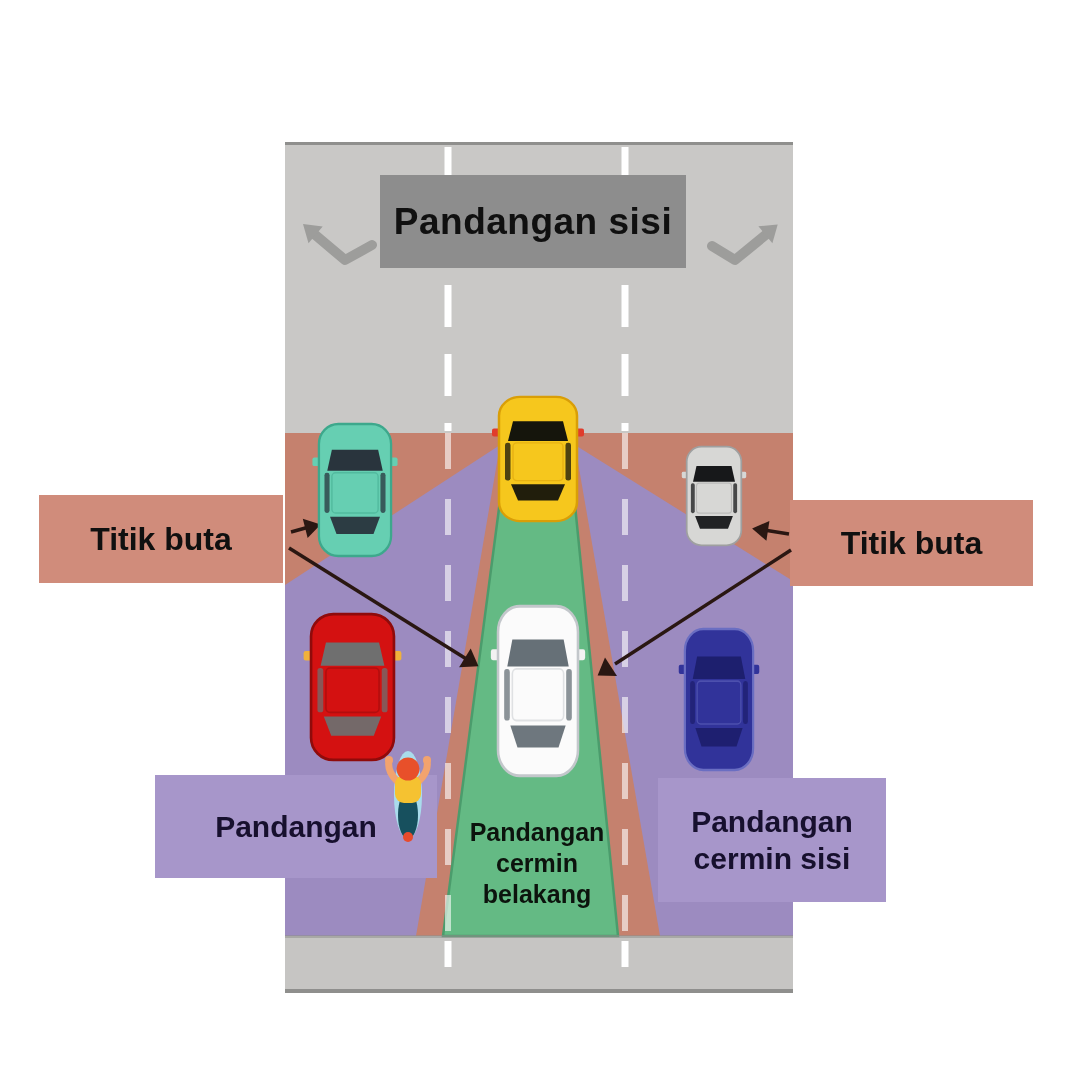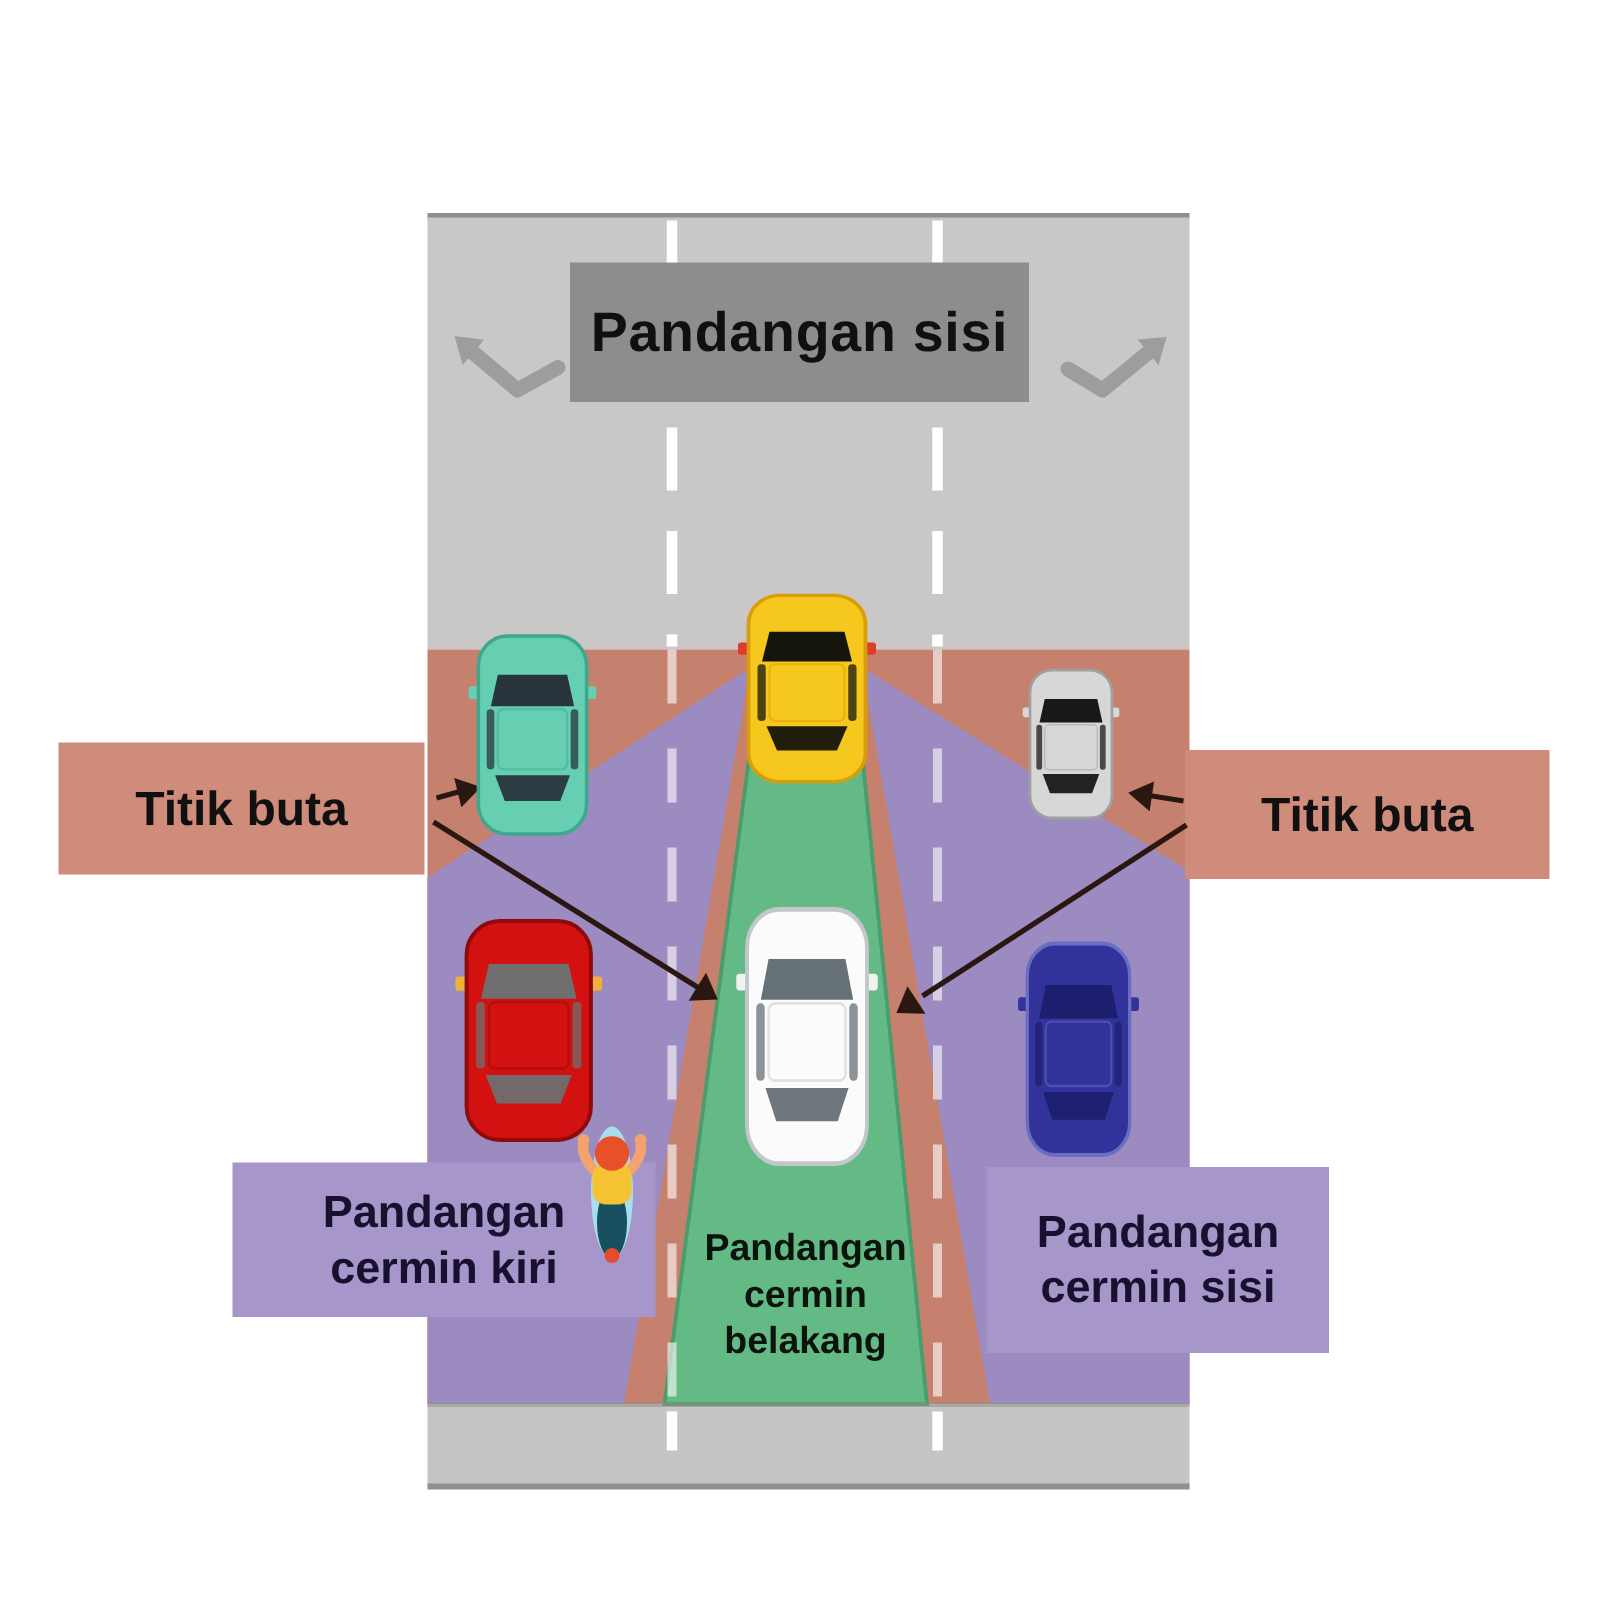"cermin kiri" span { html: <span>cermin kiri</span> -> none }
